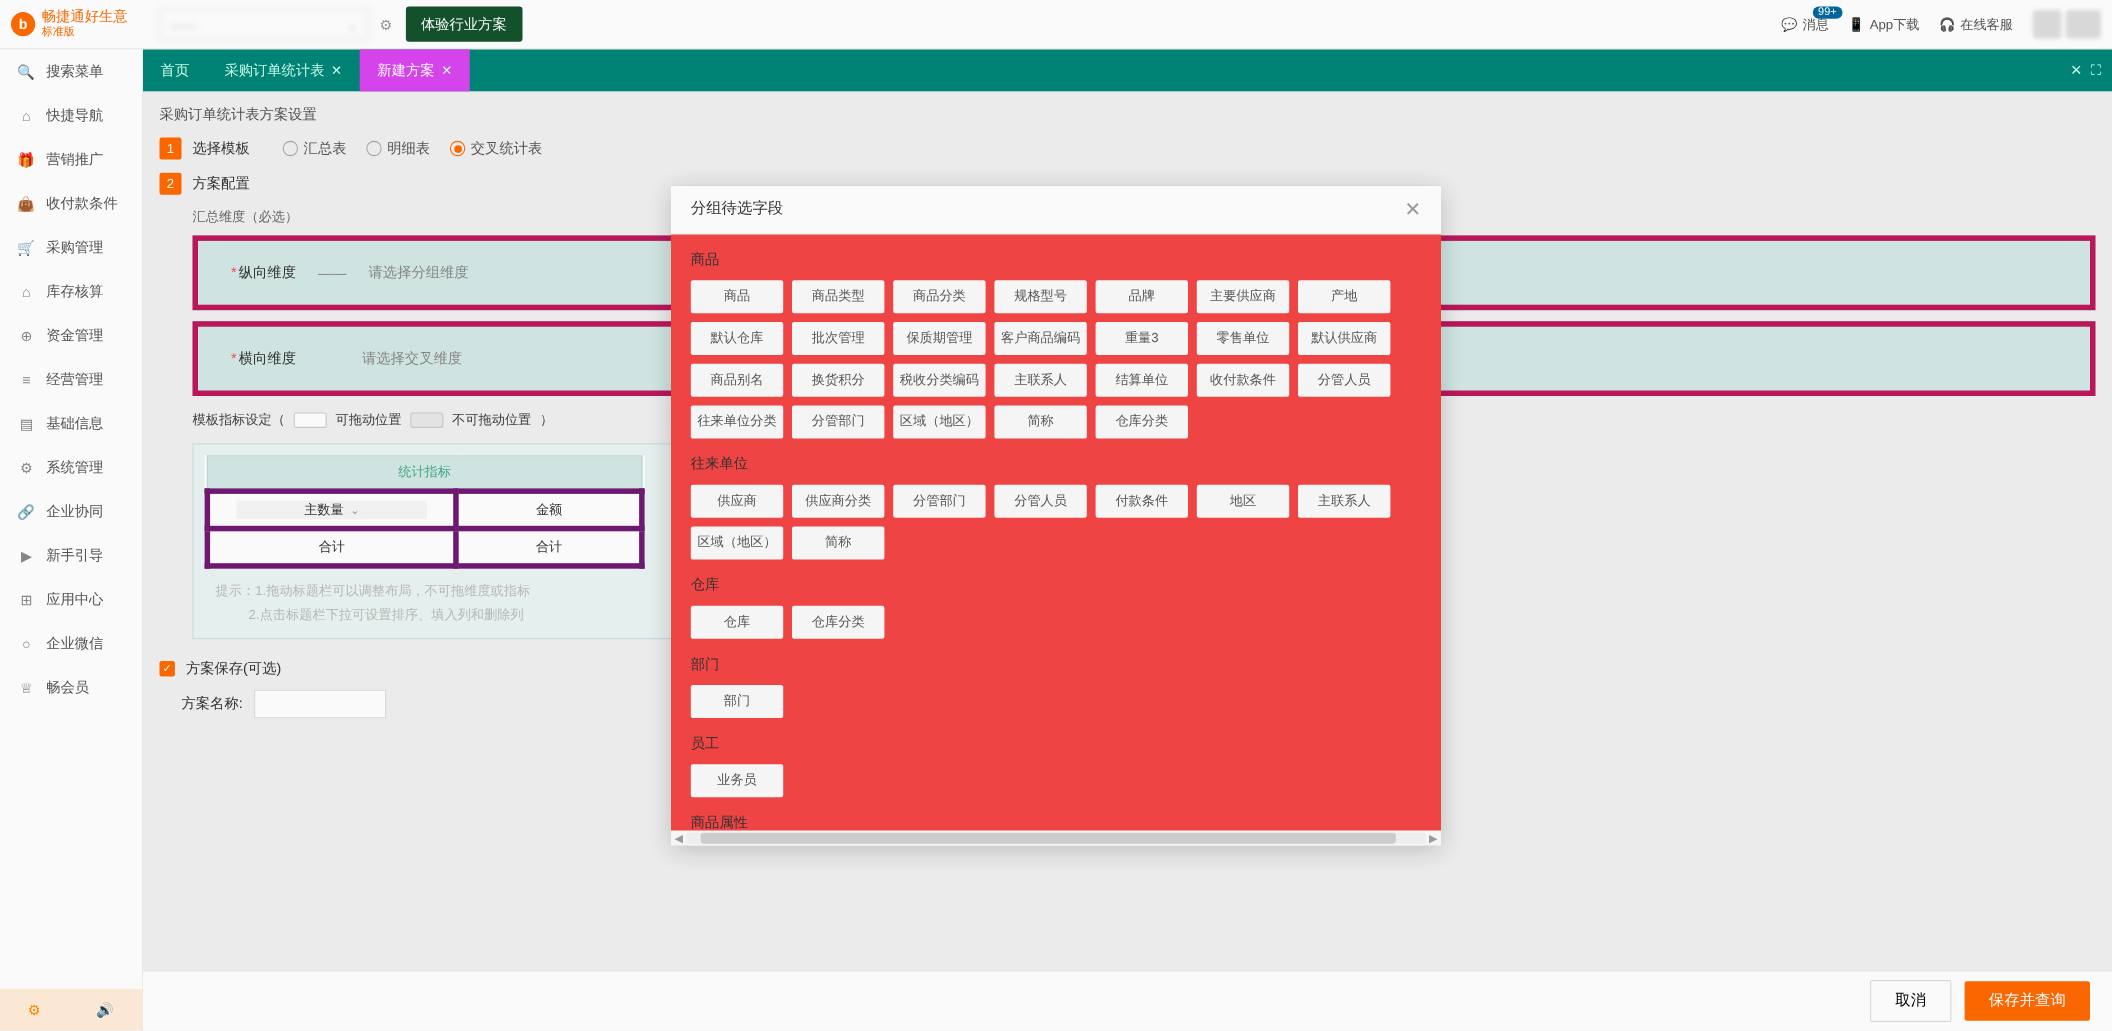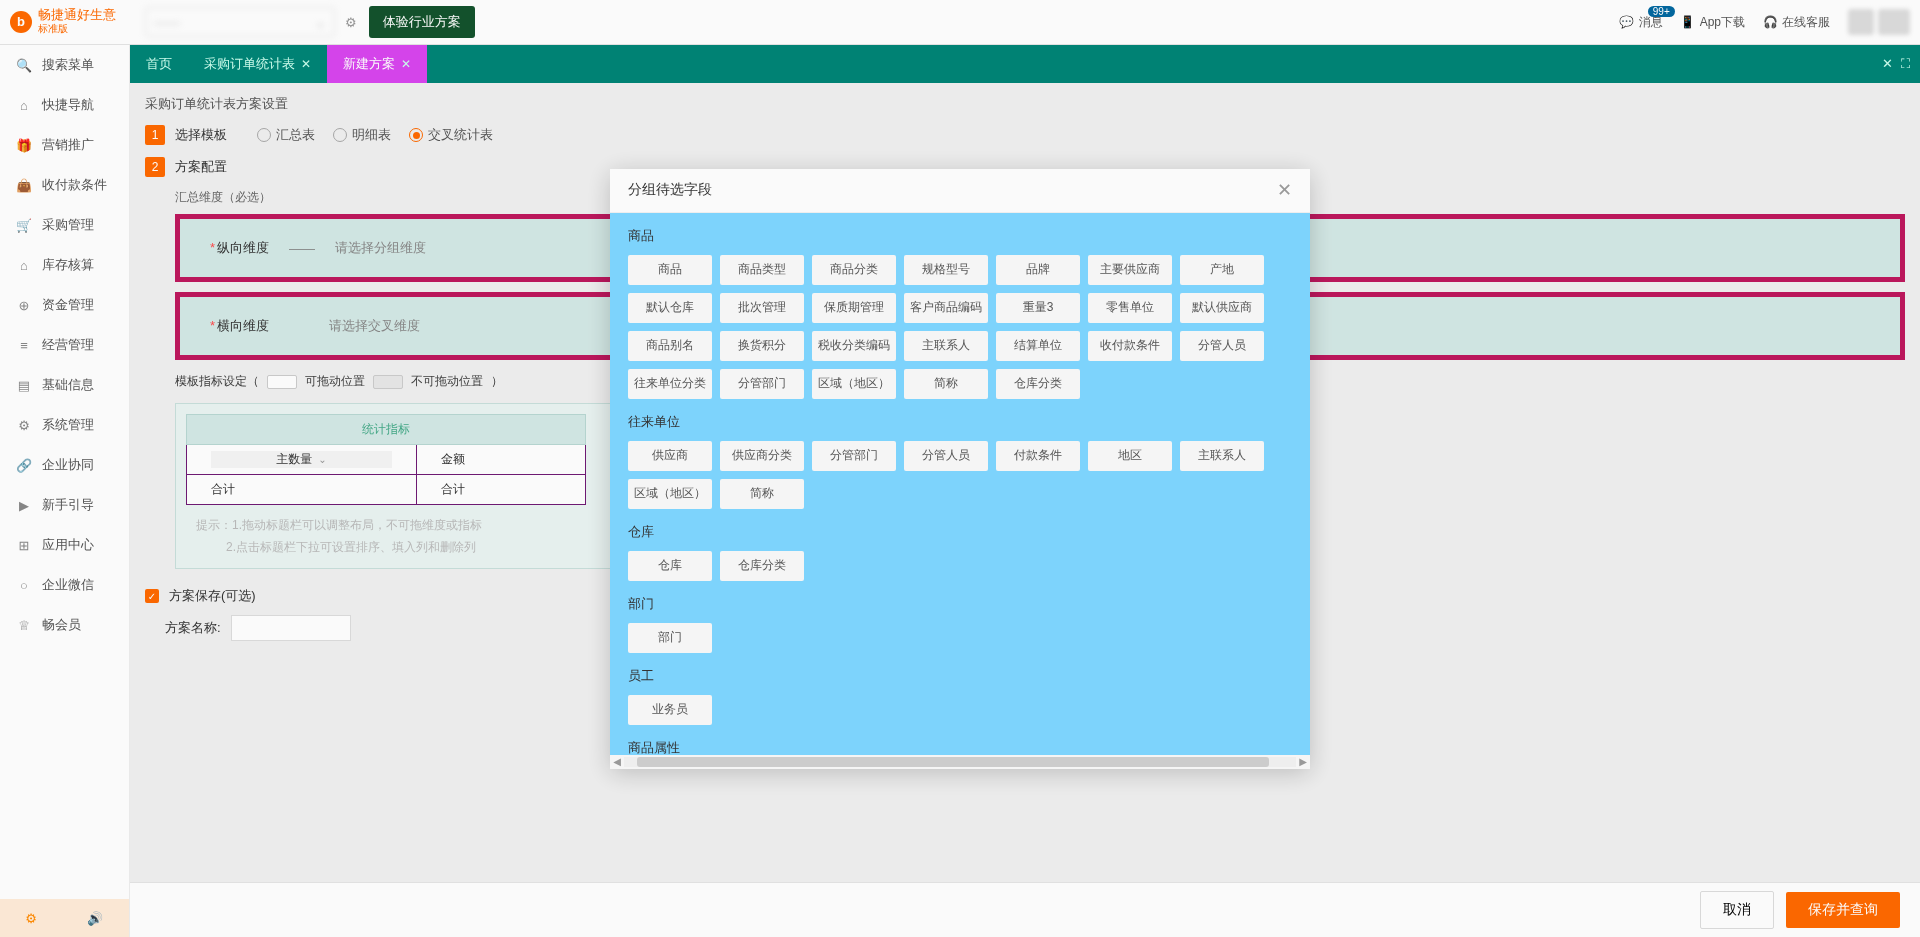"分组待选字段" .modal { background: #7dd3fc -> #ef4444 }
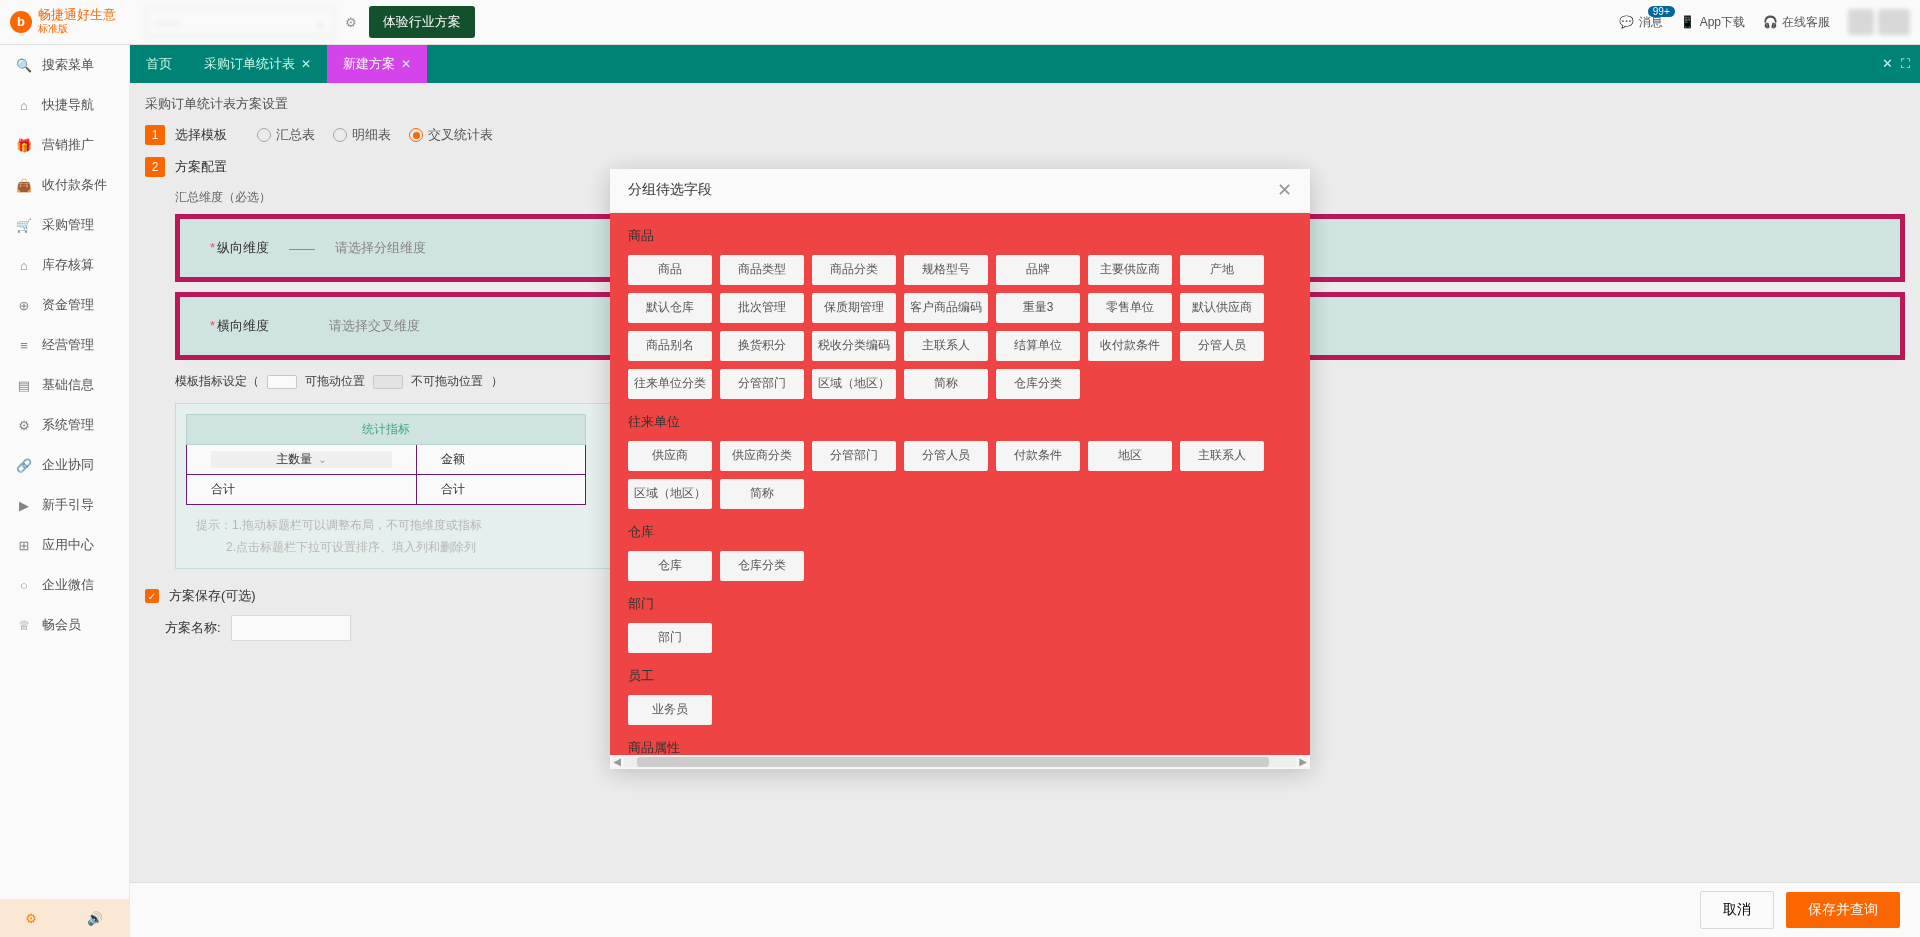"主数量" .stat-table td { border: 1px solid #701a75 -> 5px solid #701a75; text-align: none -> center }
